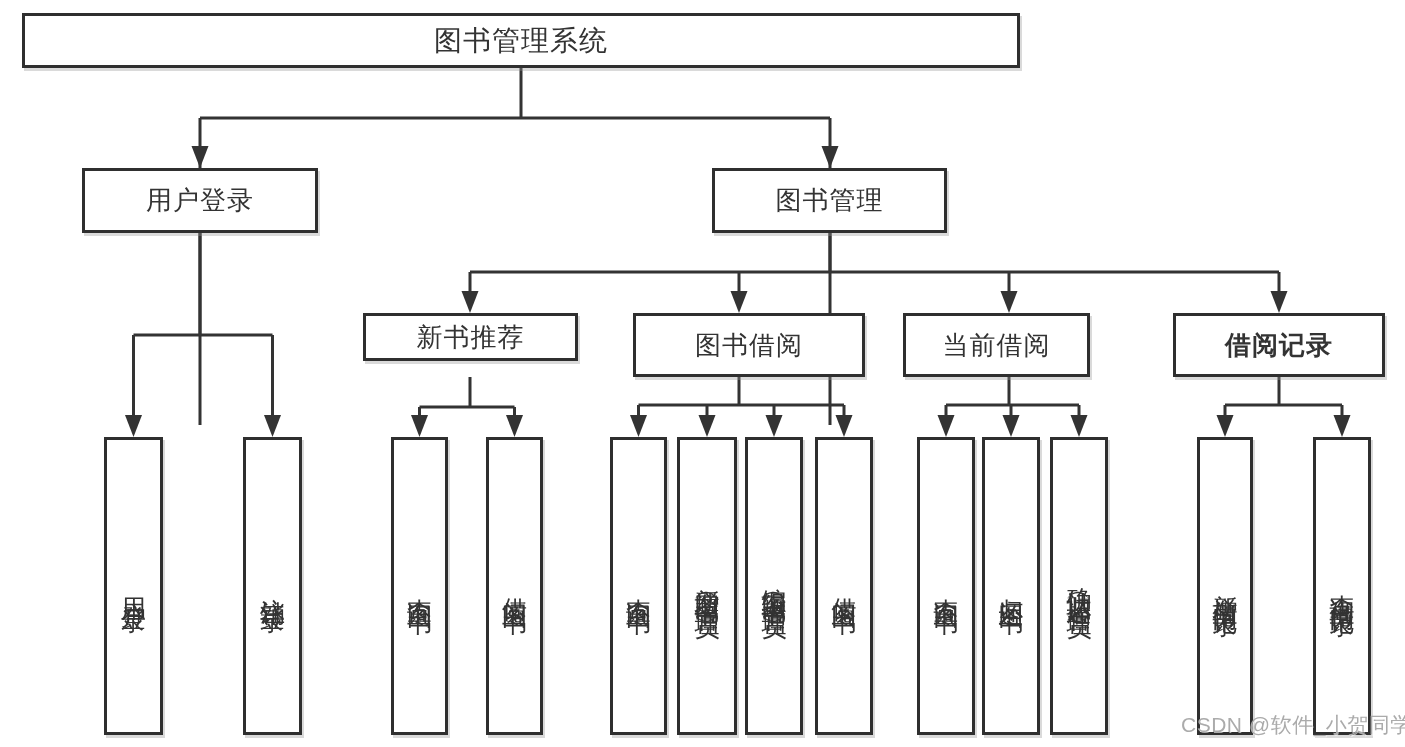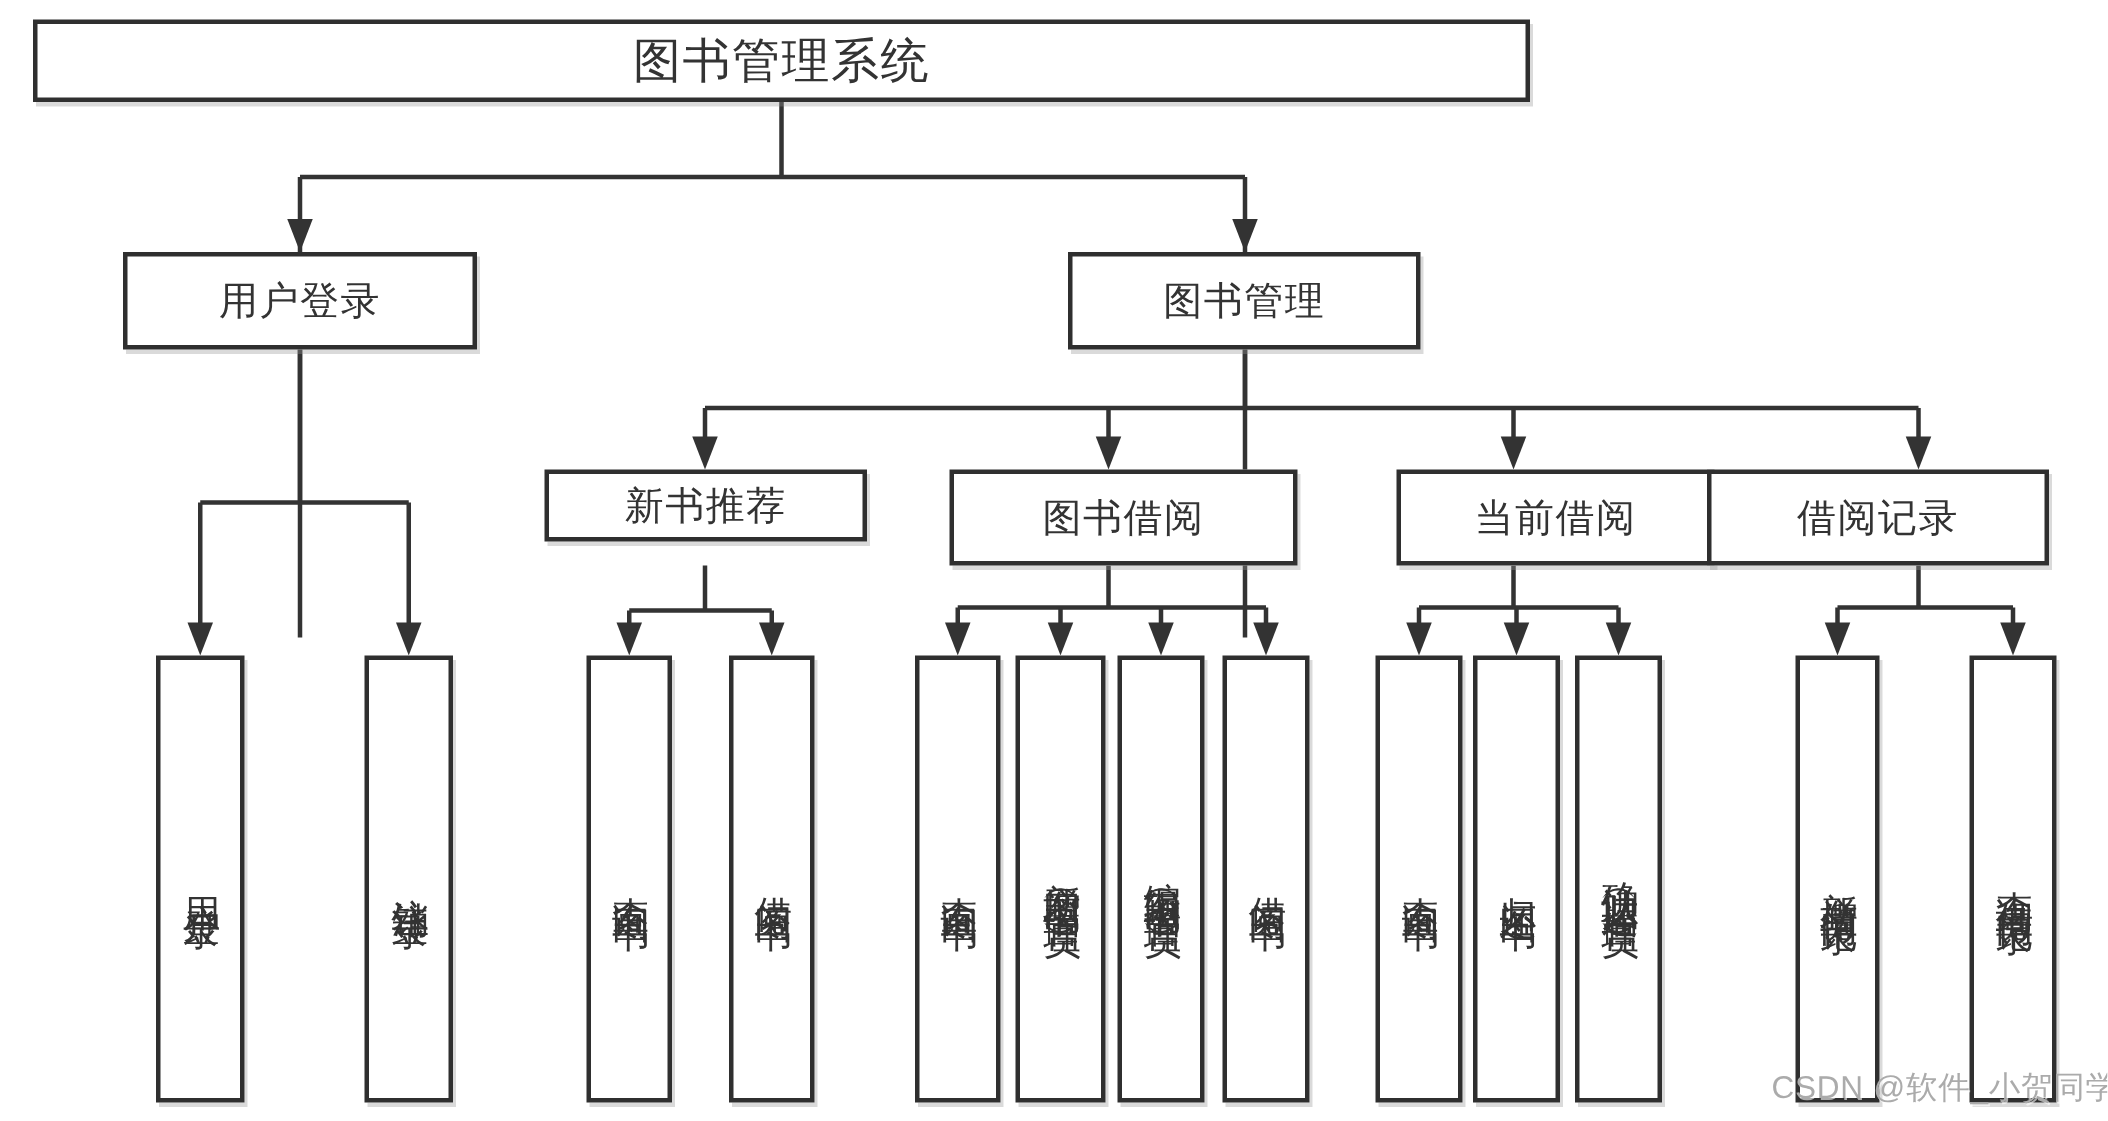"图书管理系统" .node.root { font-size: 32px -> 28px }
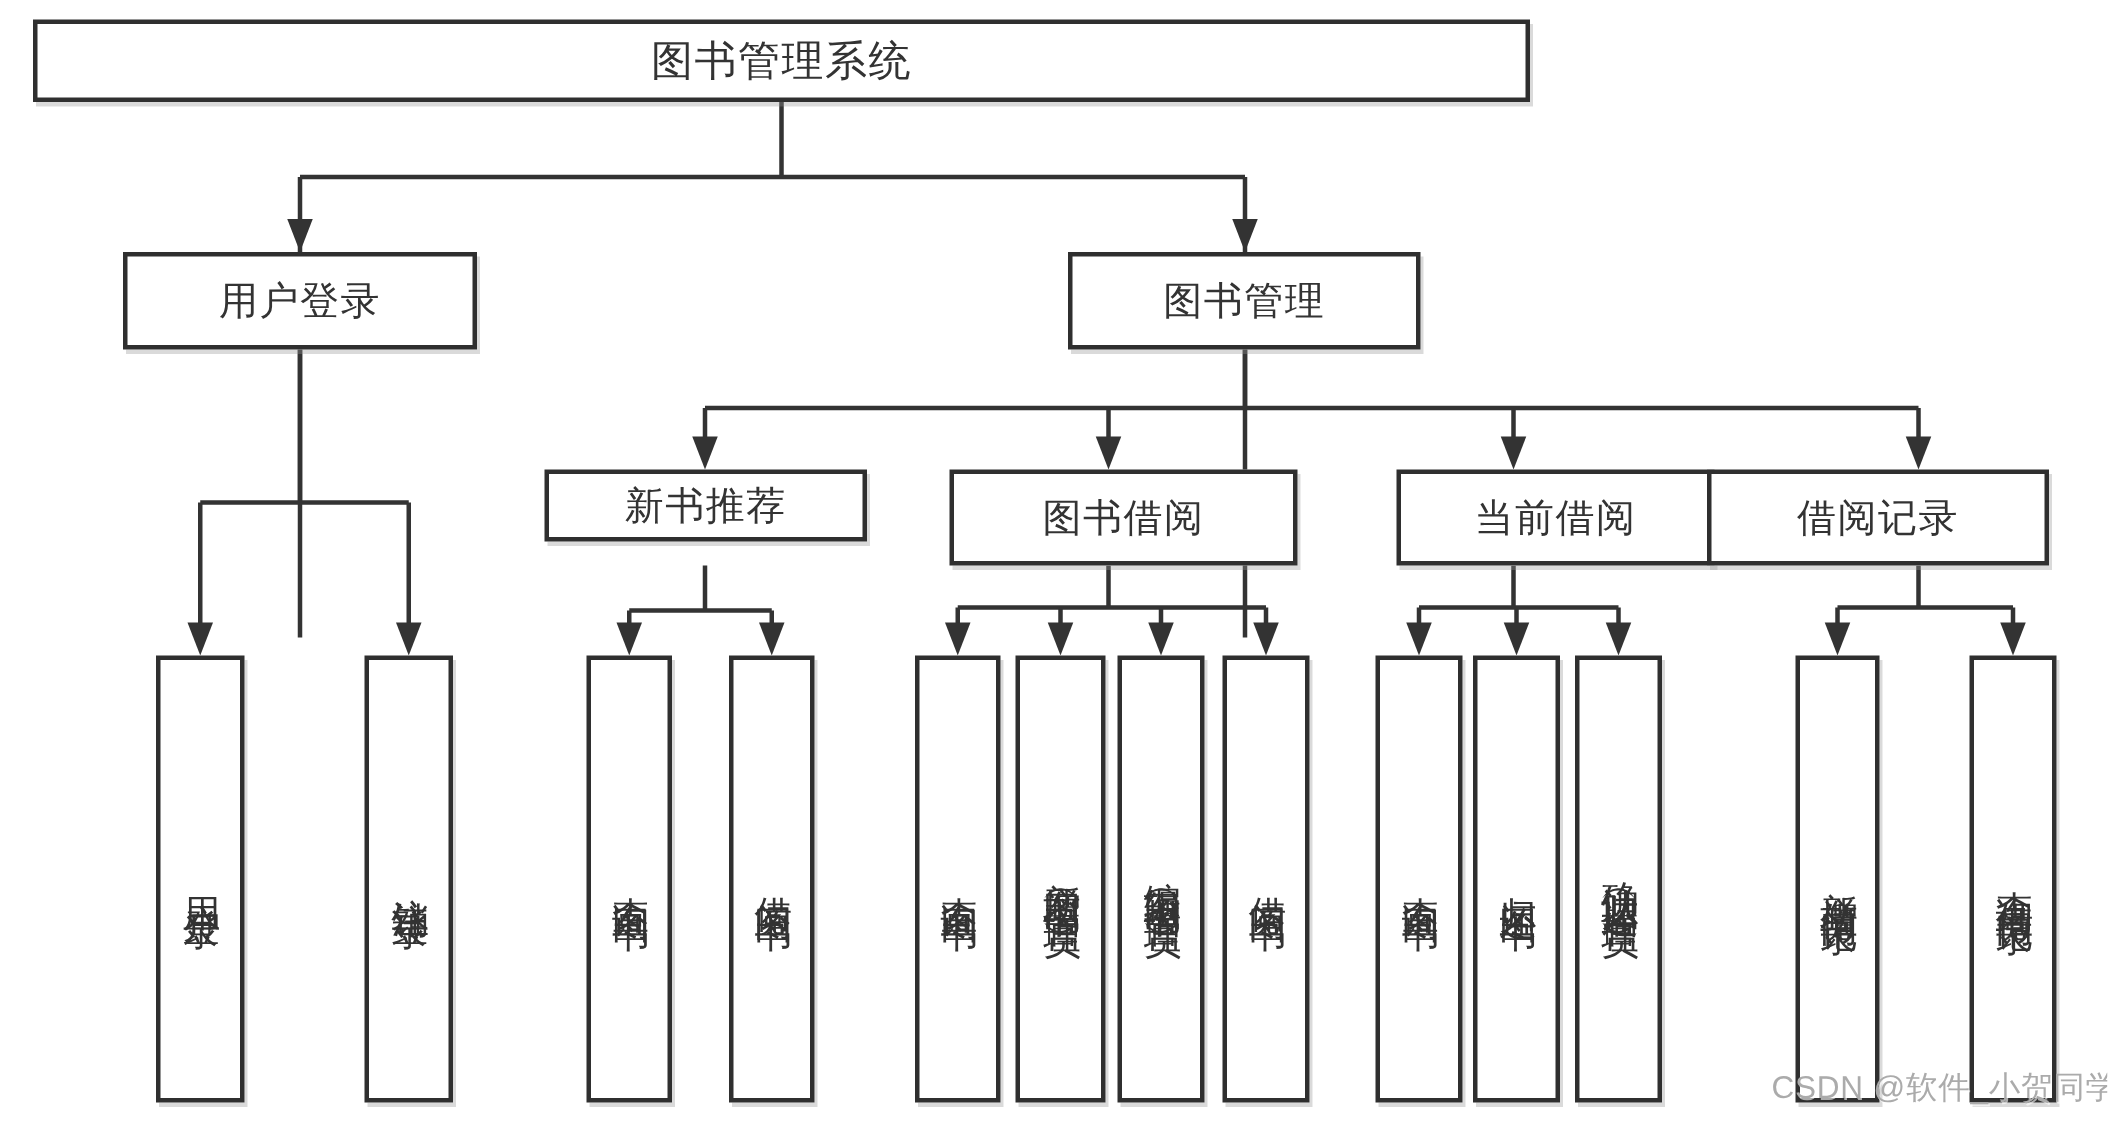"当前借阅" div.node { margin-left: 28px -> none; width: 212px -> 187px }
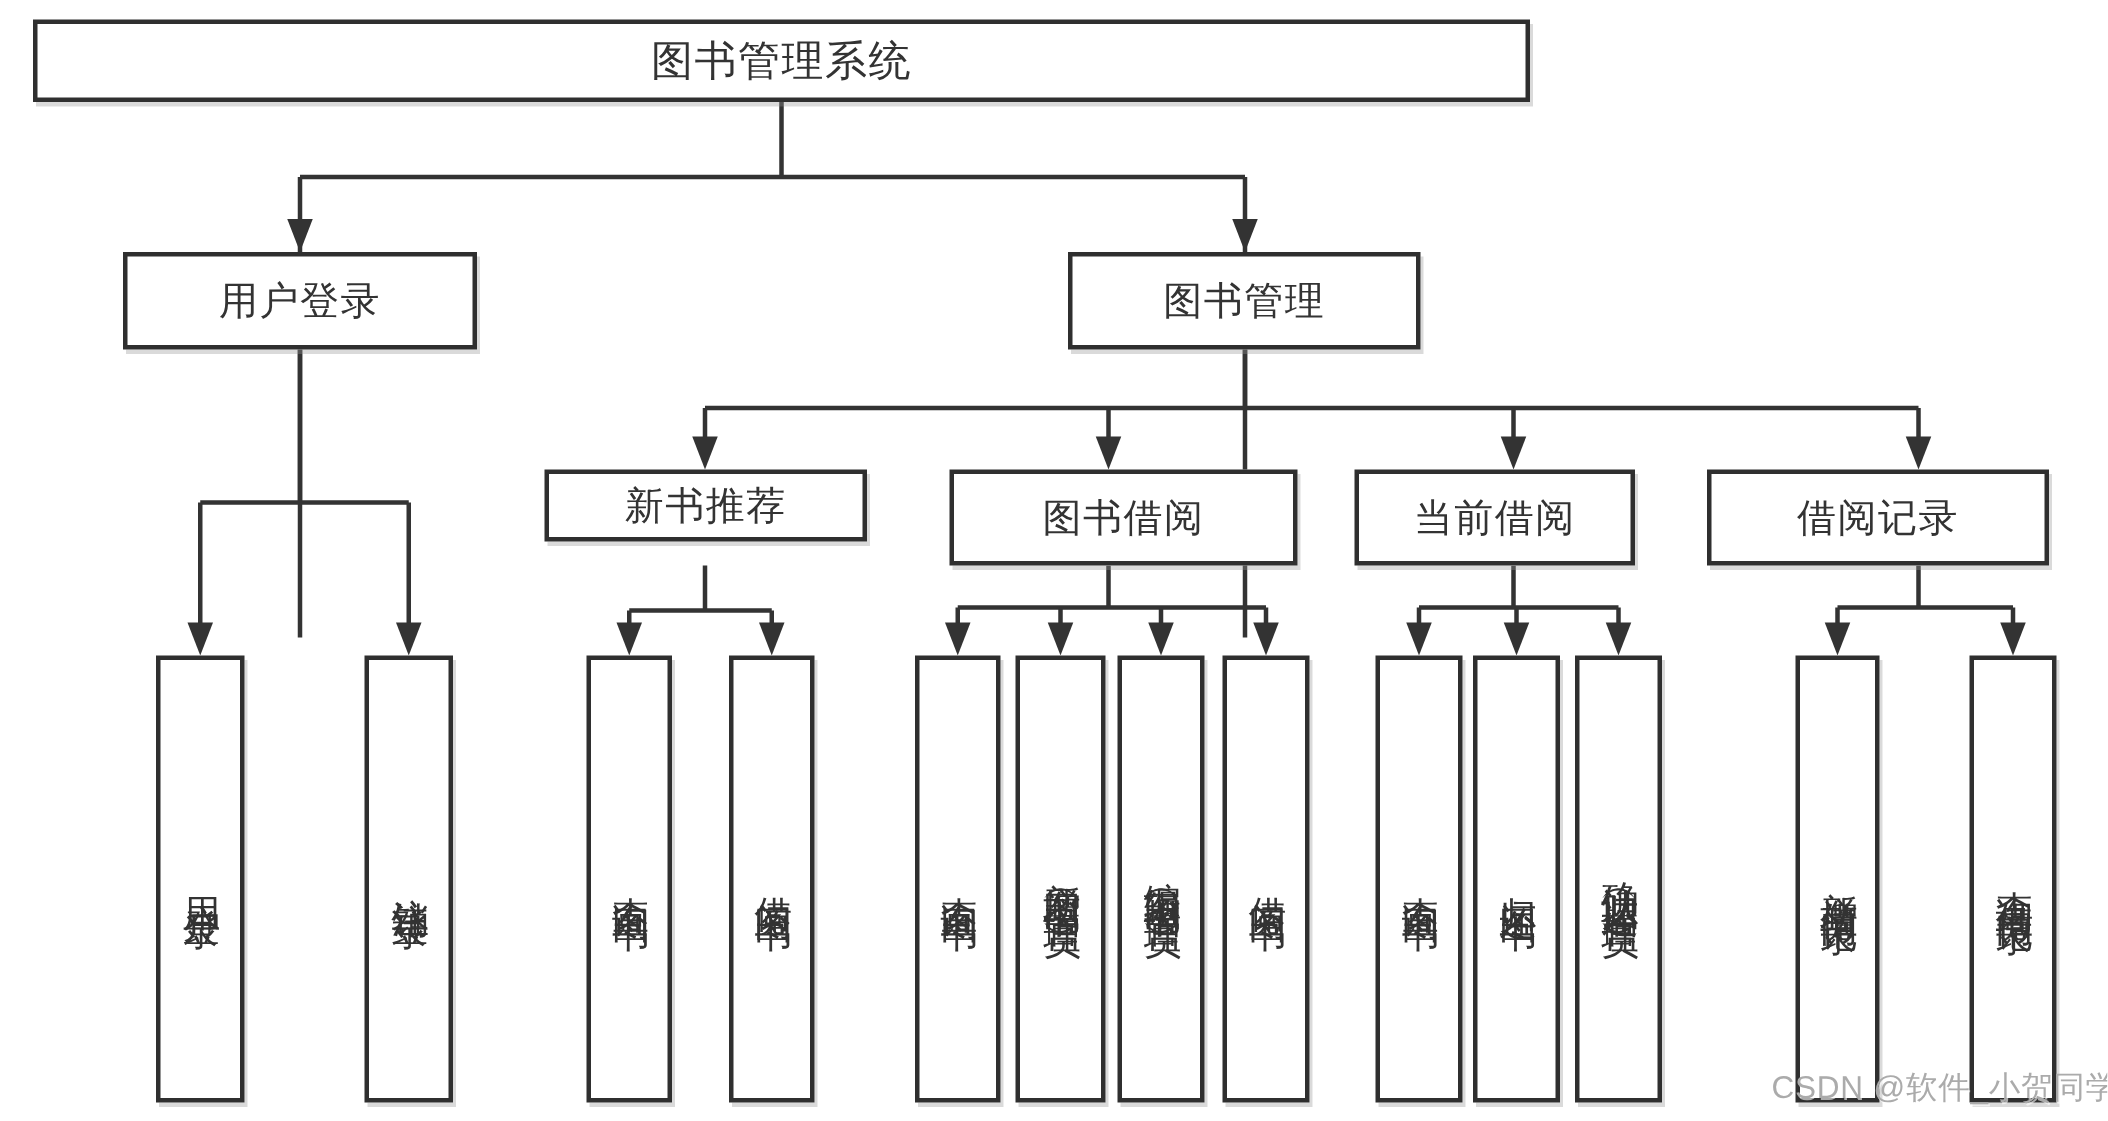"借阅记录" div.node { font-weight: none -> bold; left: 1138px -> 1173px; width: 228px -> 212px }
